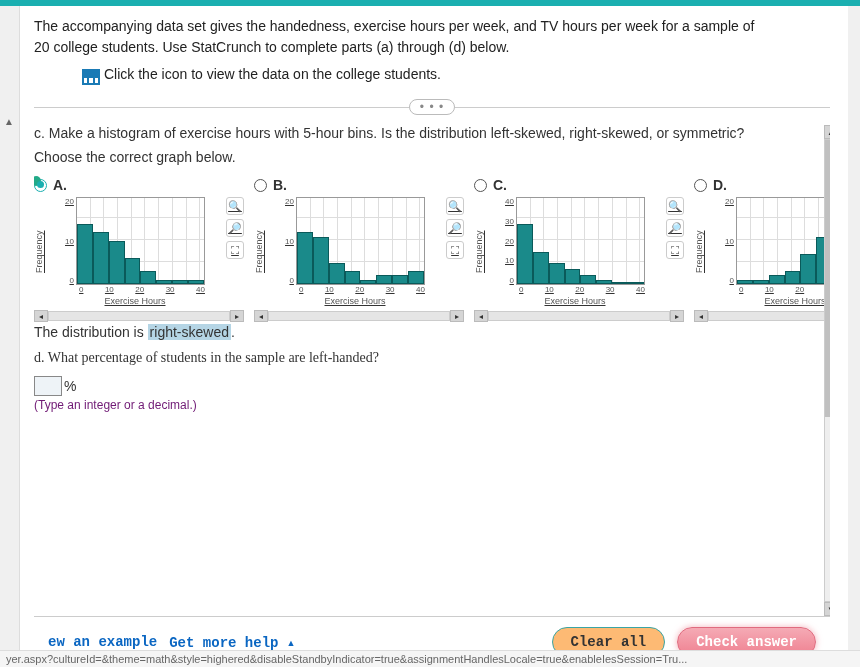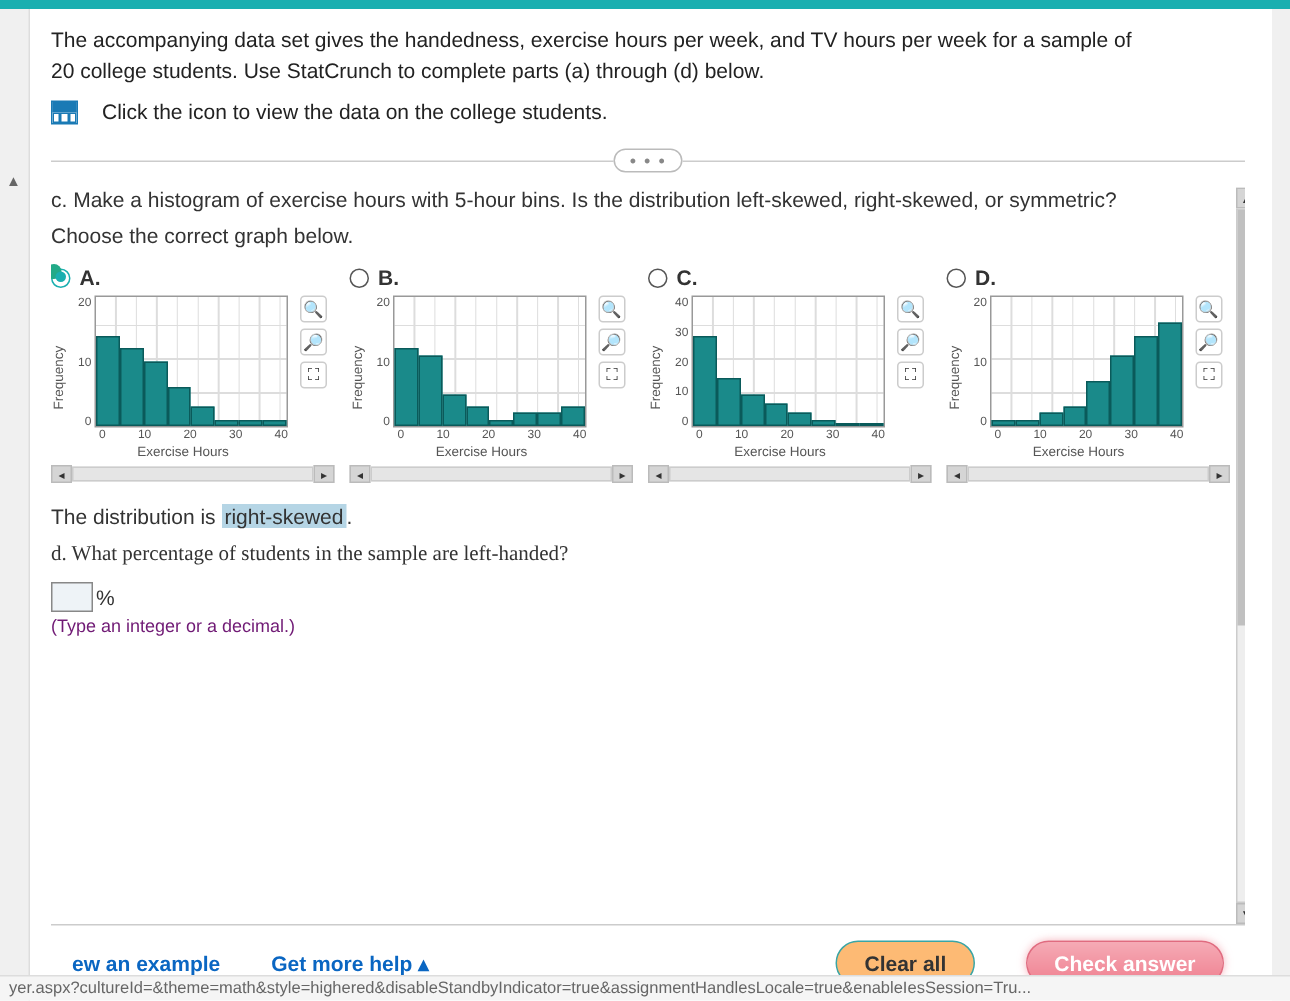"Click the icon to view" .data-link { align-items: center -> flex-end; gap: 16px -> 4px; margin-left: none -> 48px }
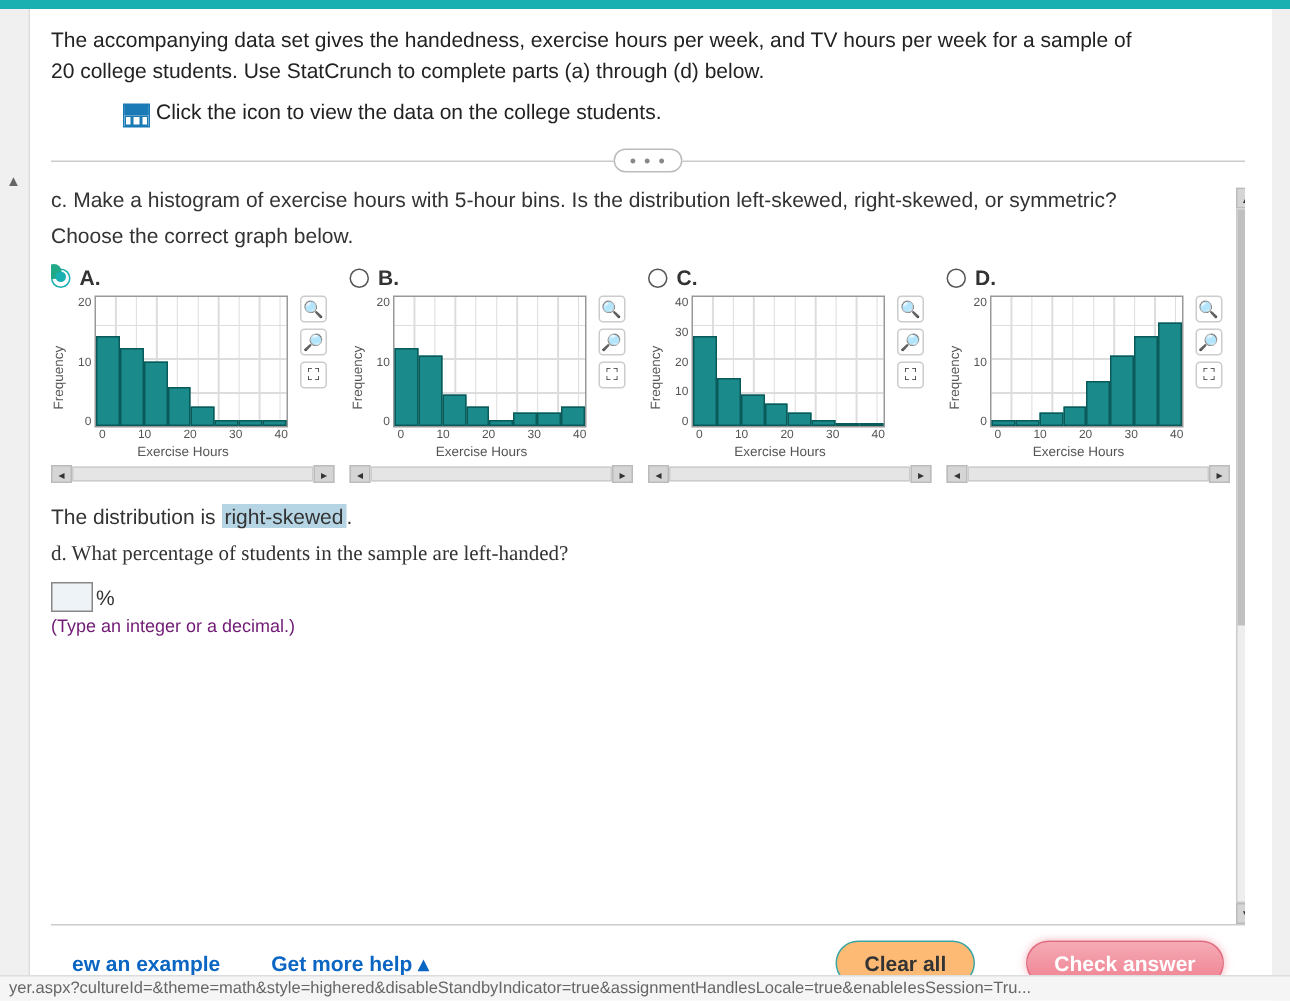"20" .chart-box { gap: 8px -> 21px; text-decoration: none -> underline }
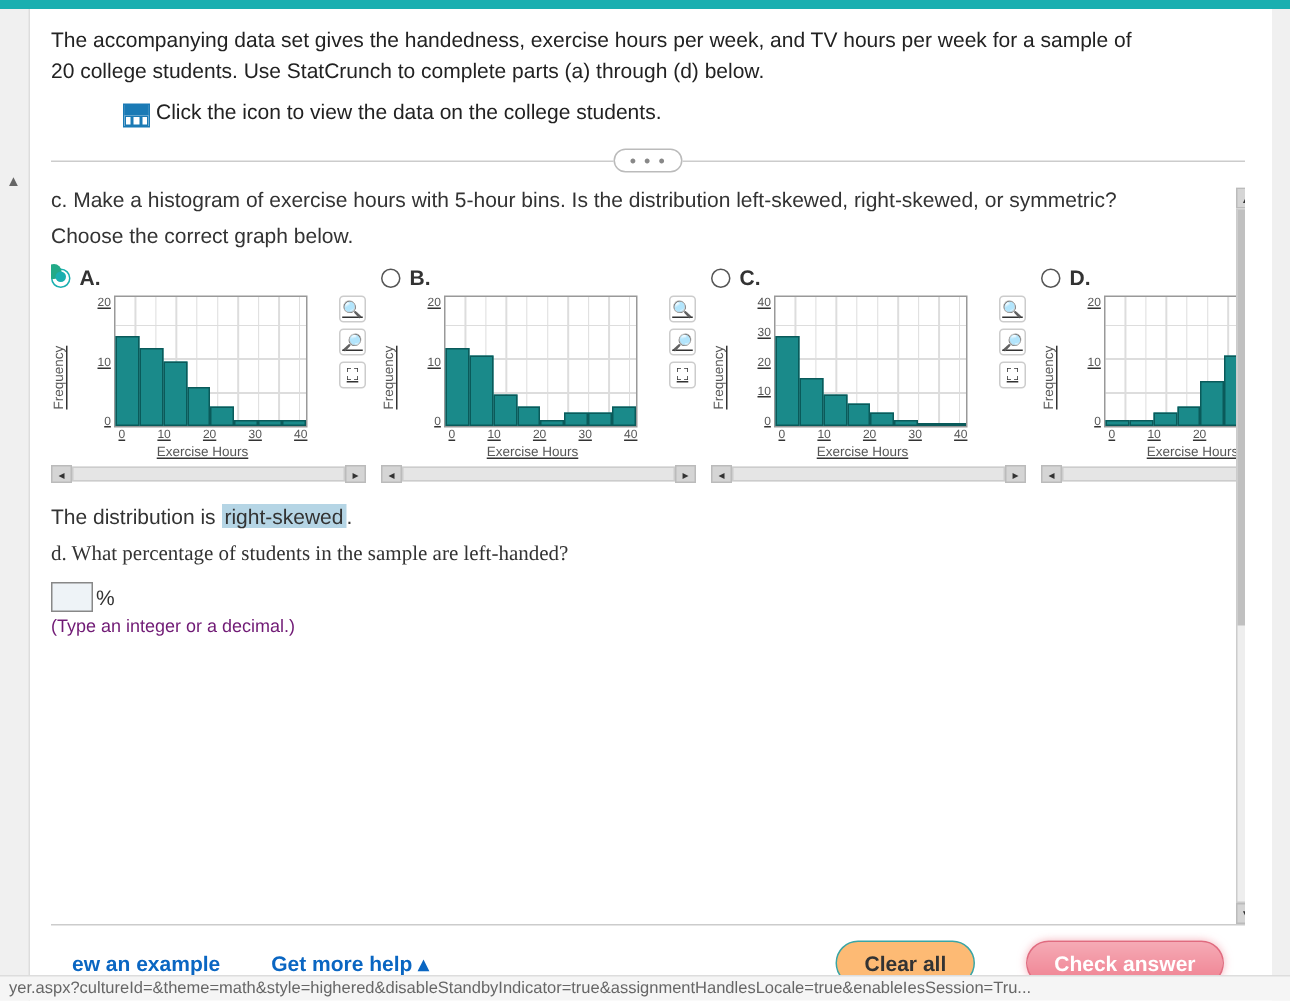"The distribution is right-skewed ." .dist-line { margin-top: 14px -> 2px }
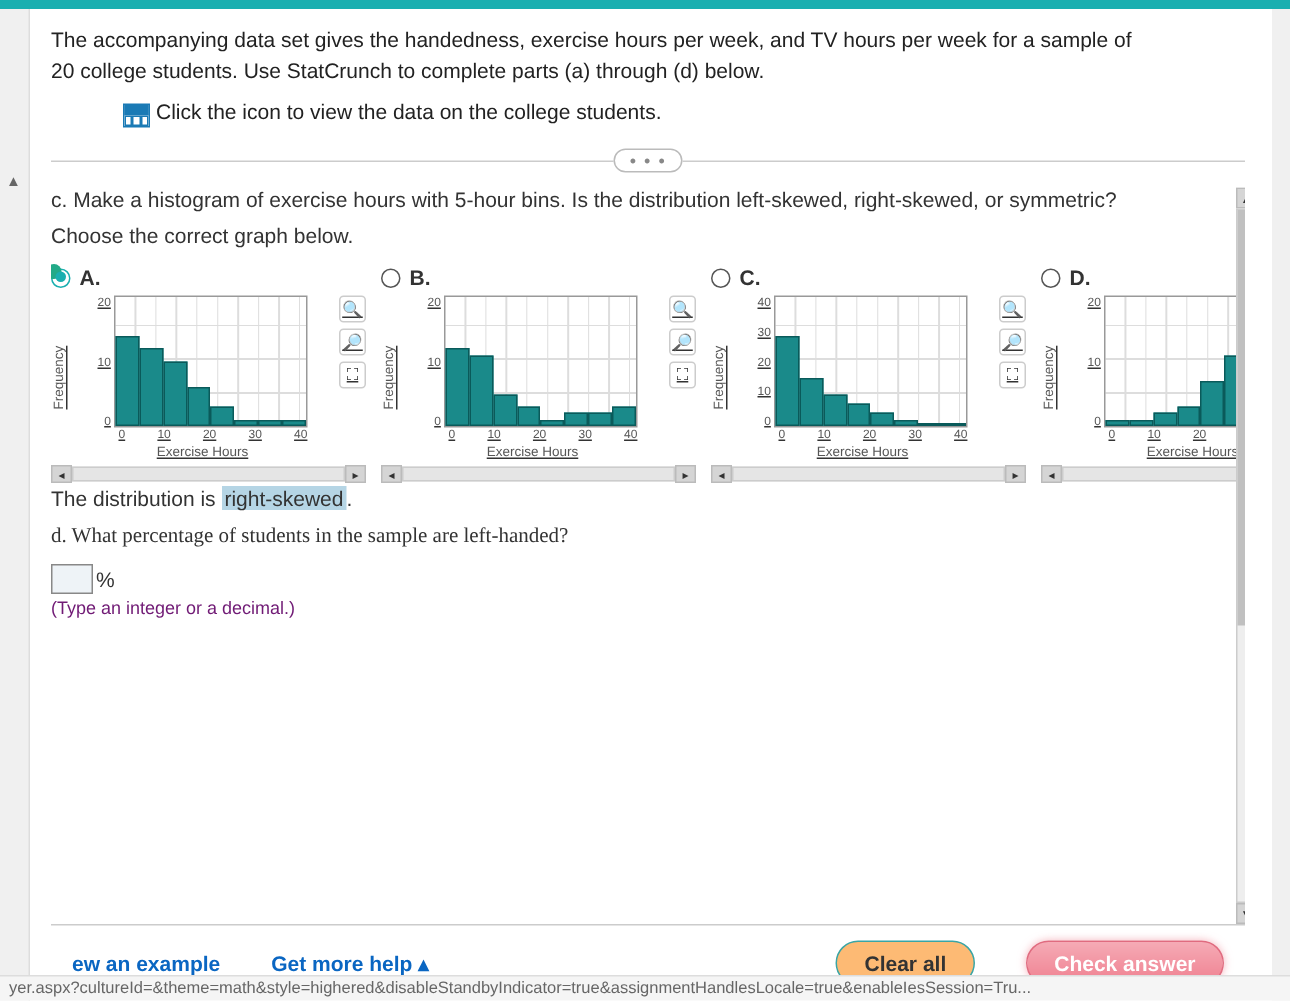"ew an example" .footer { font-family: none -> Liberation Mono, monospace; gap: 34px -> 12px }
